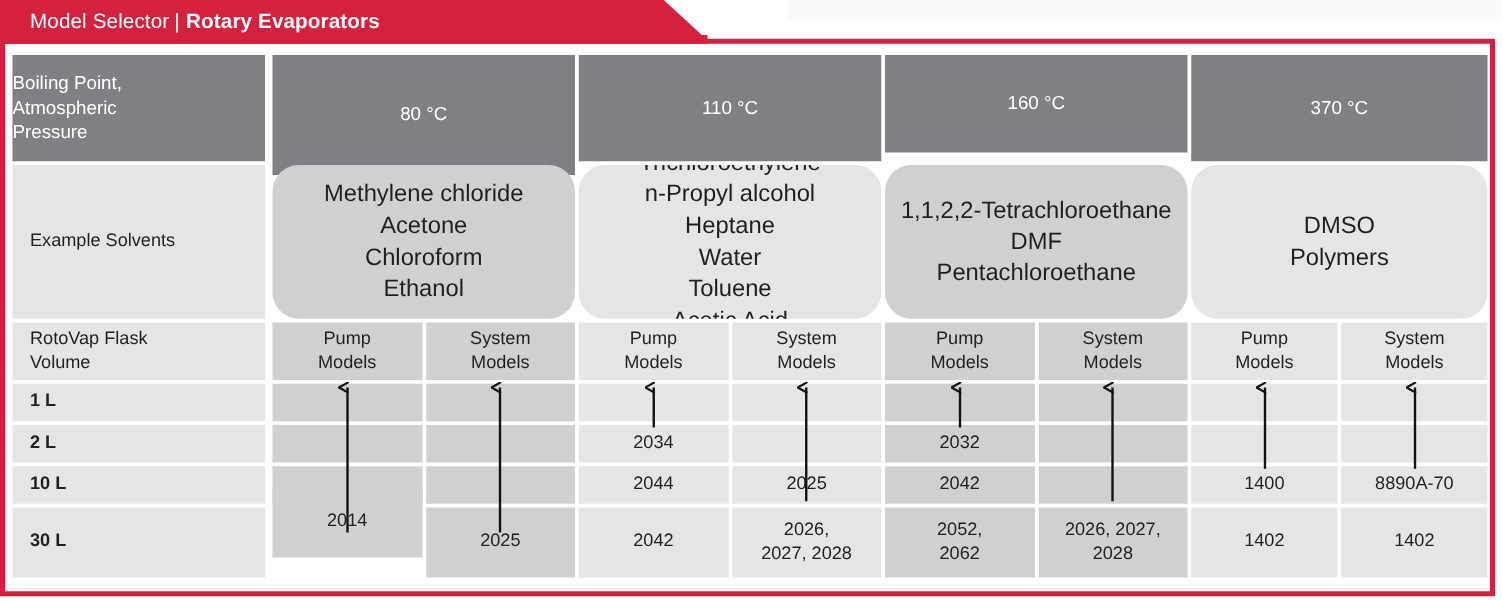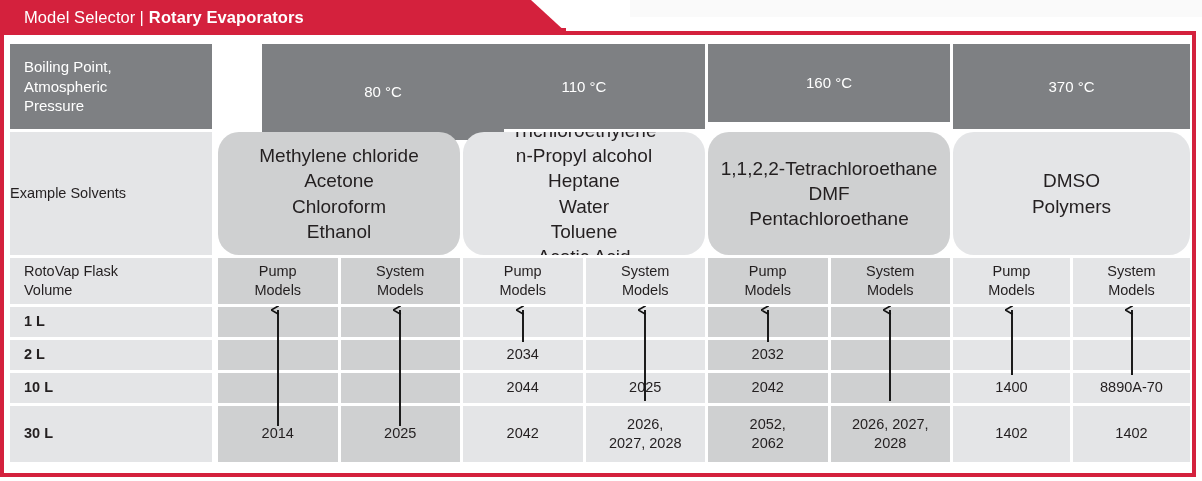"Boiling Point," .cell.hdr.left { padding-left: 14px -> none }
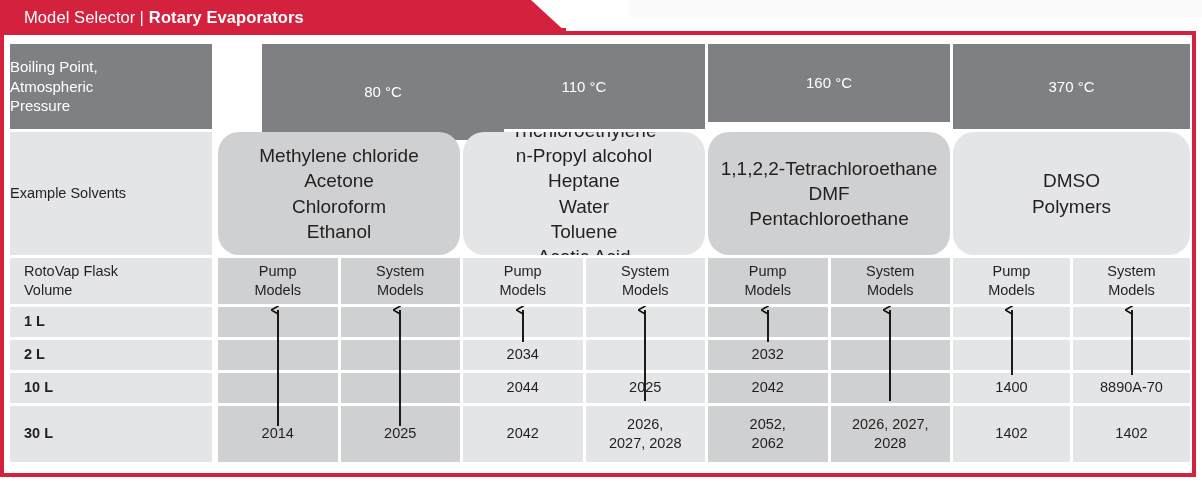"80 °C" div.cell { margin-left: 44px -> none }
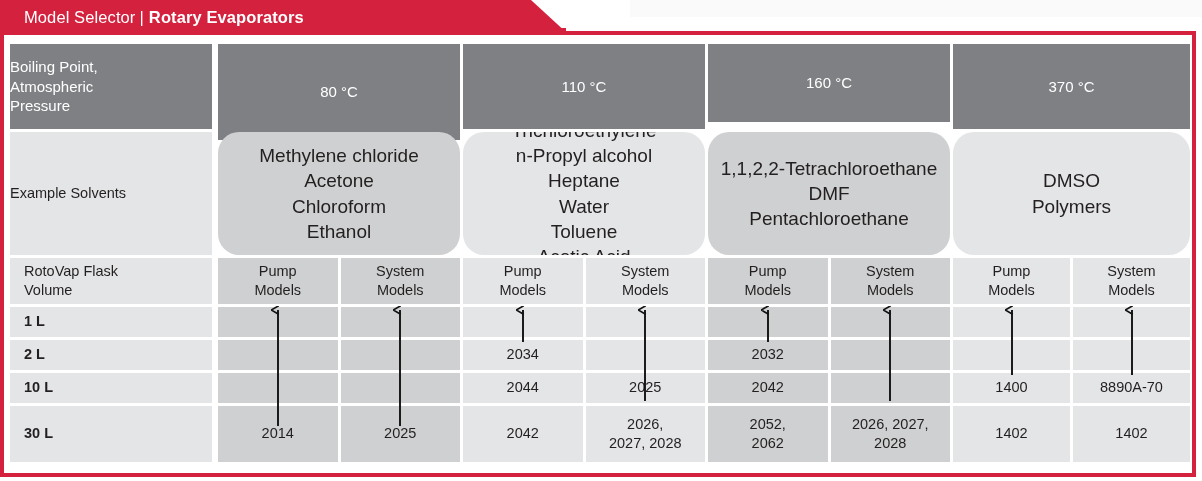"Example Solvents" div.cell { padding-left: none -> 14px }
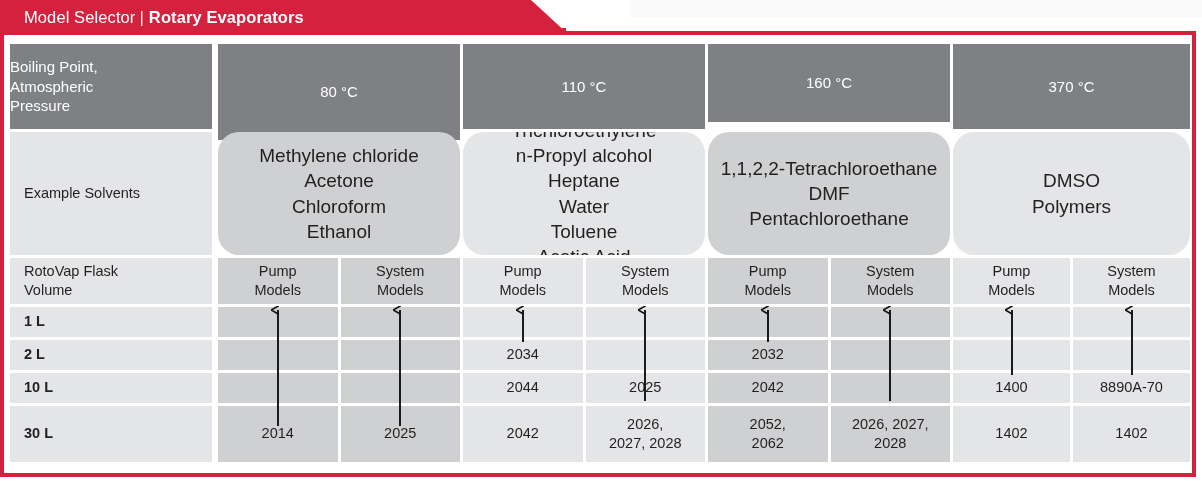"2014" div.cell { top: 362px -> 346px }
